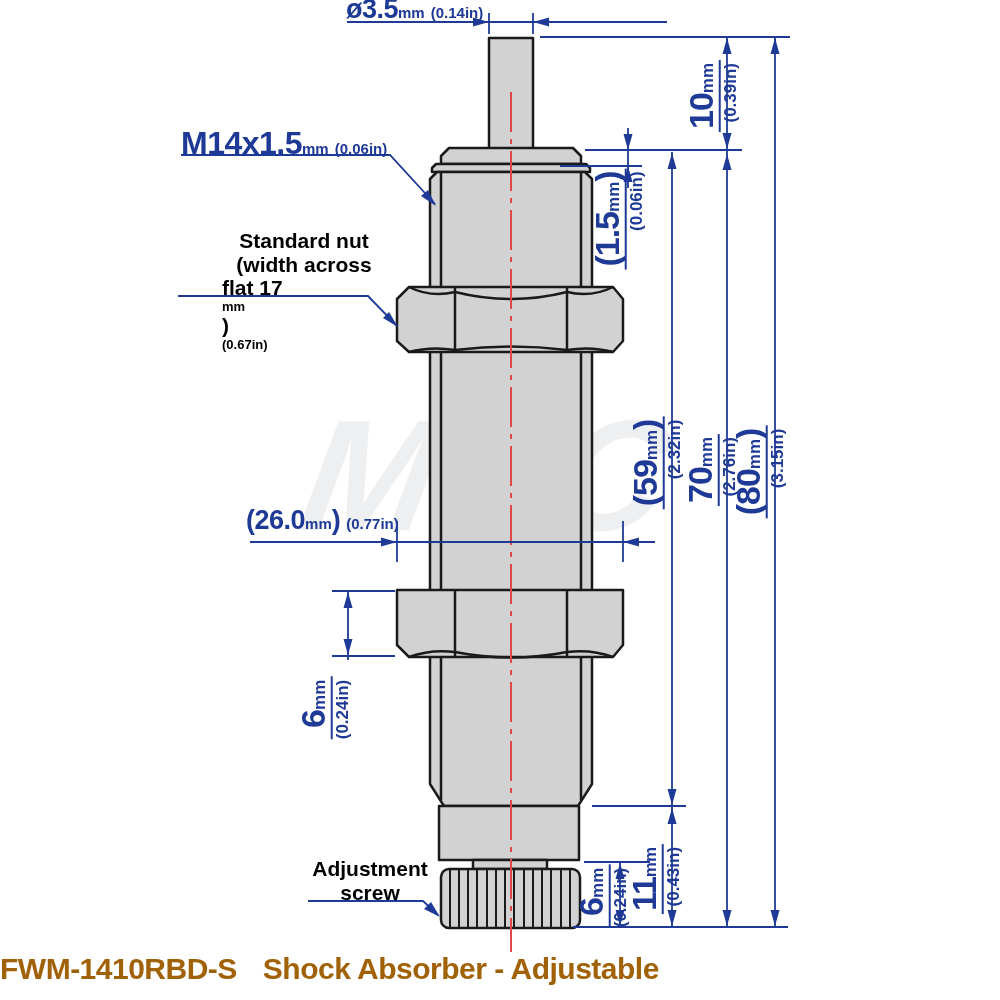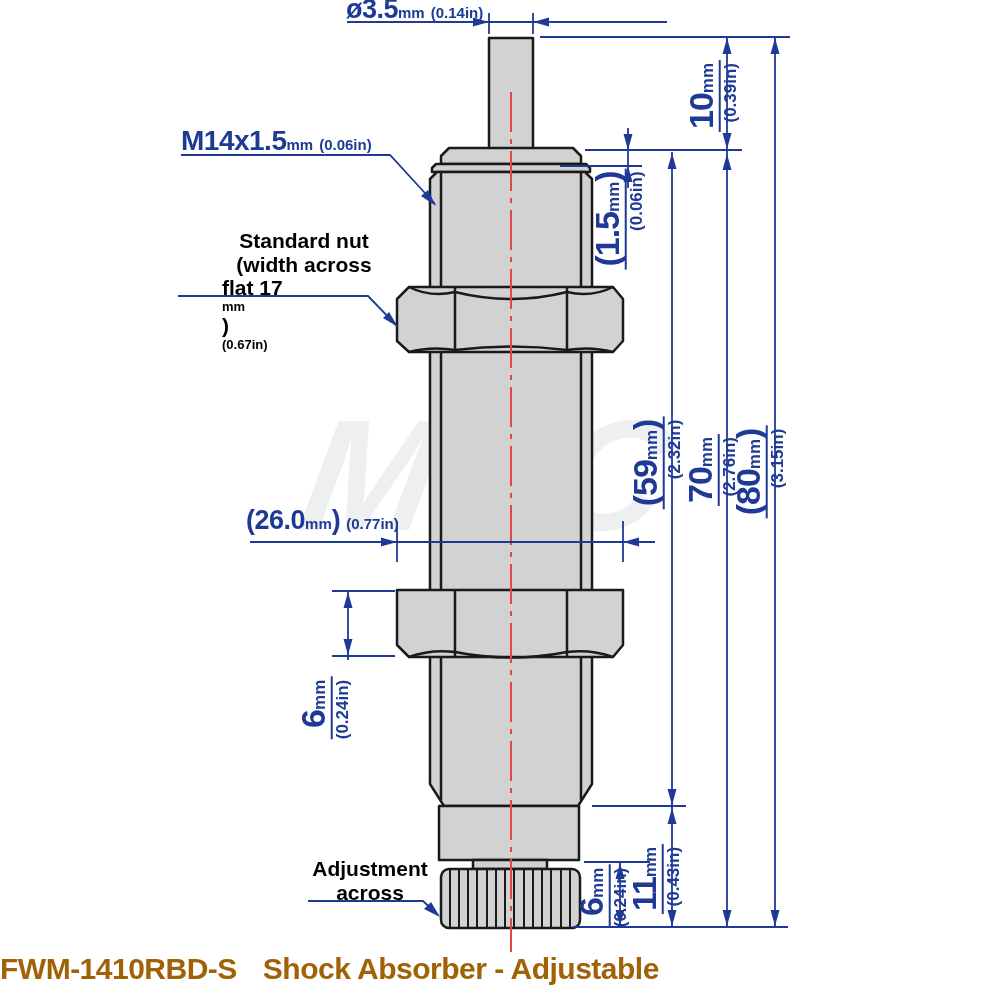"M14x1.5" span.big { font-size: 28px -> 32px }
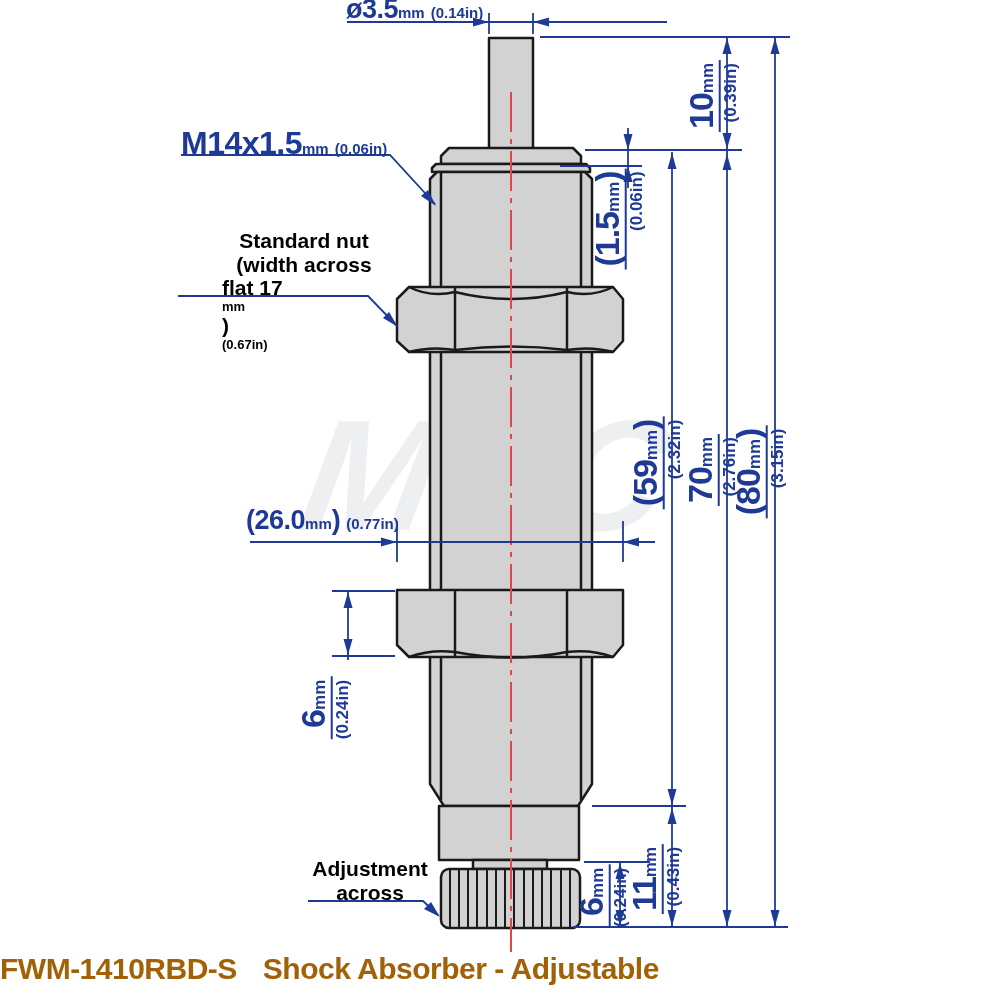"across" div { text: across -> screw }
